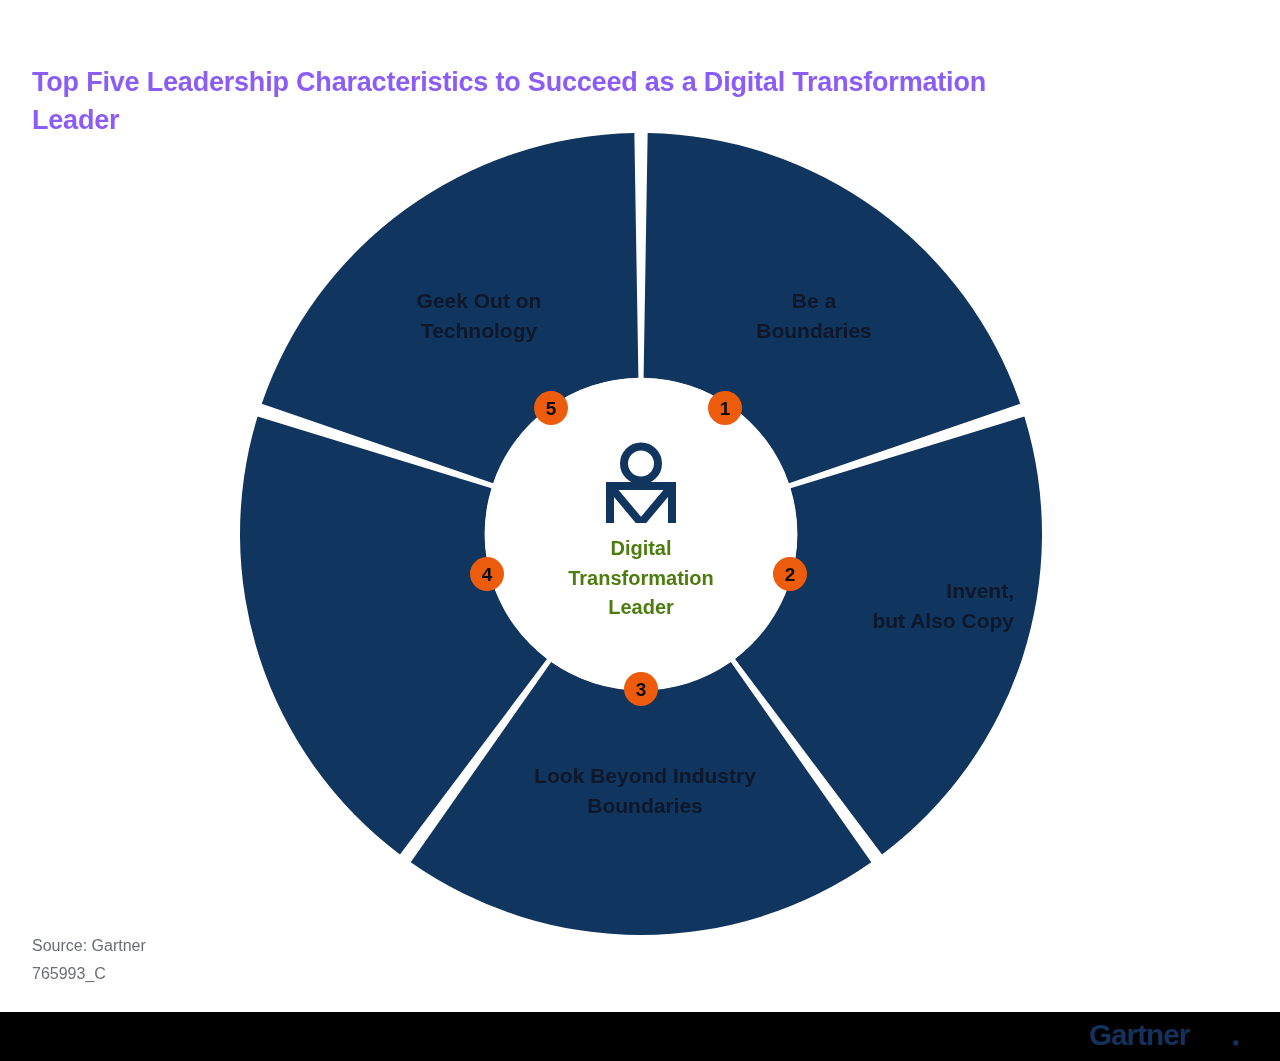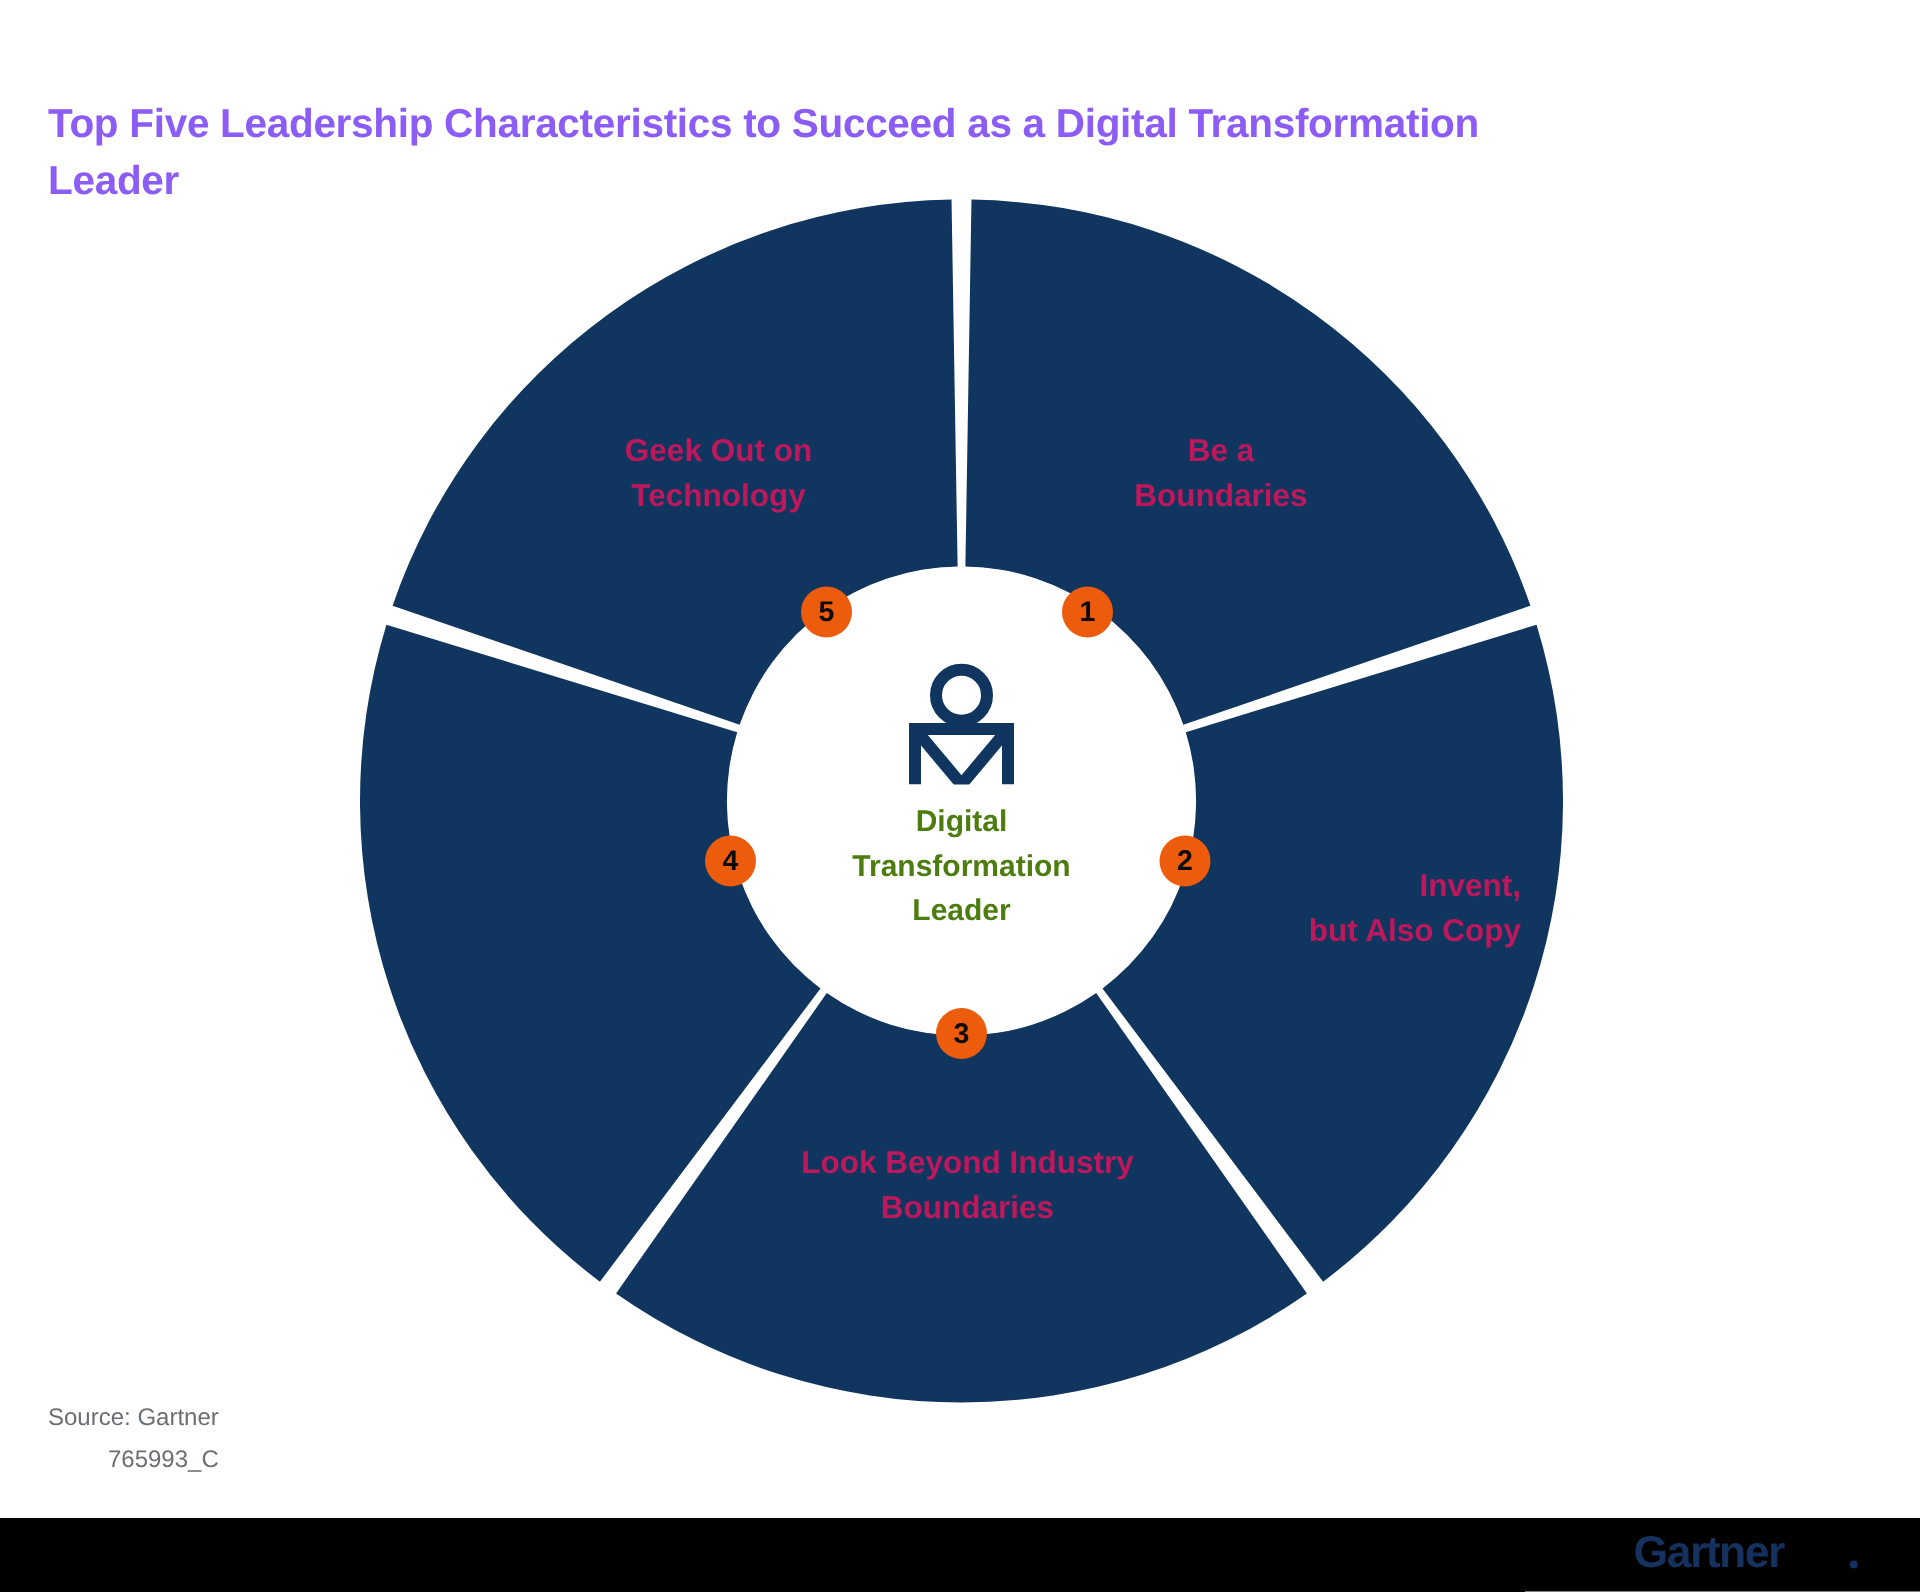"Geek Out on" .seg-label { color: #be185d -> #0f172a }
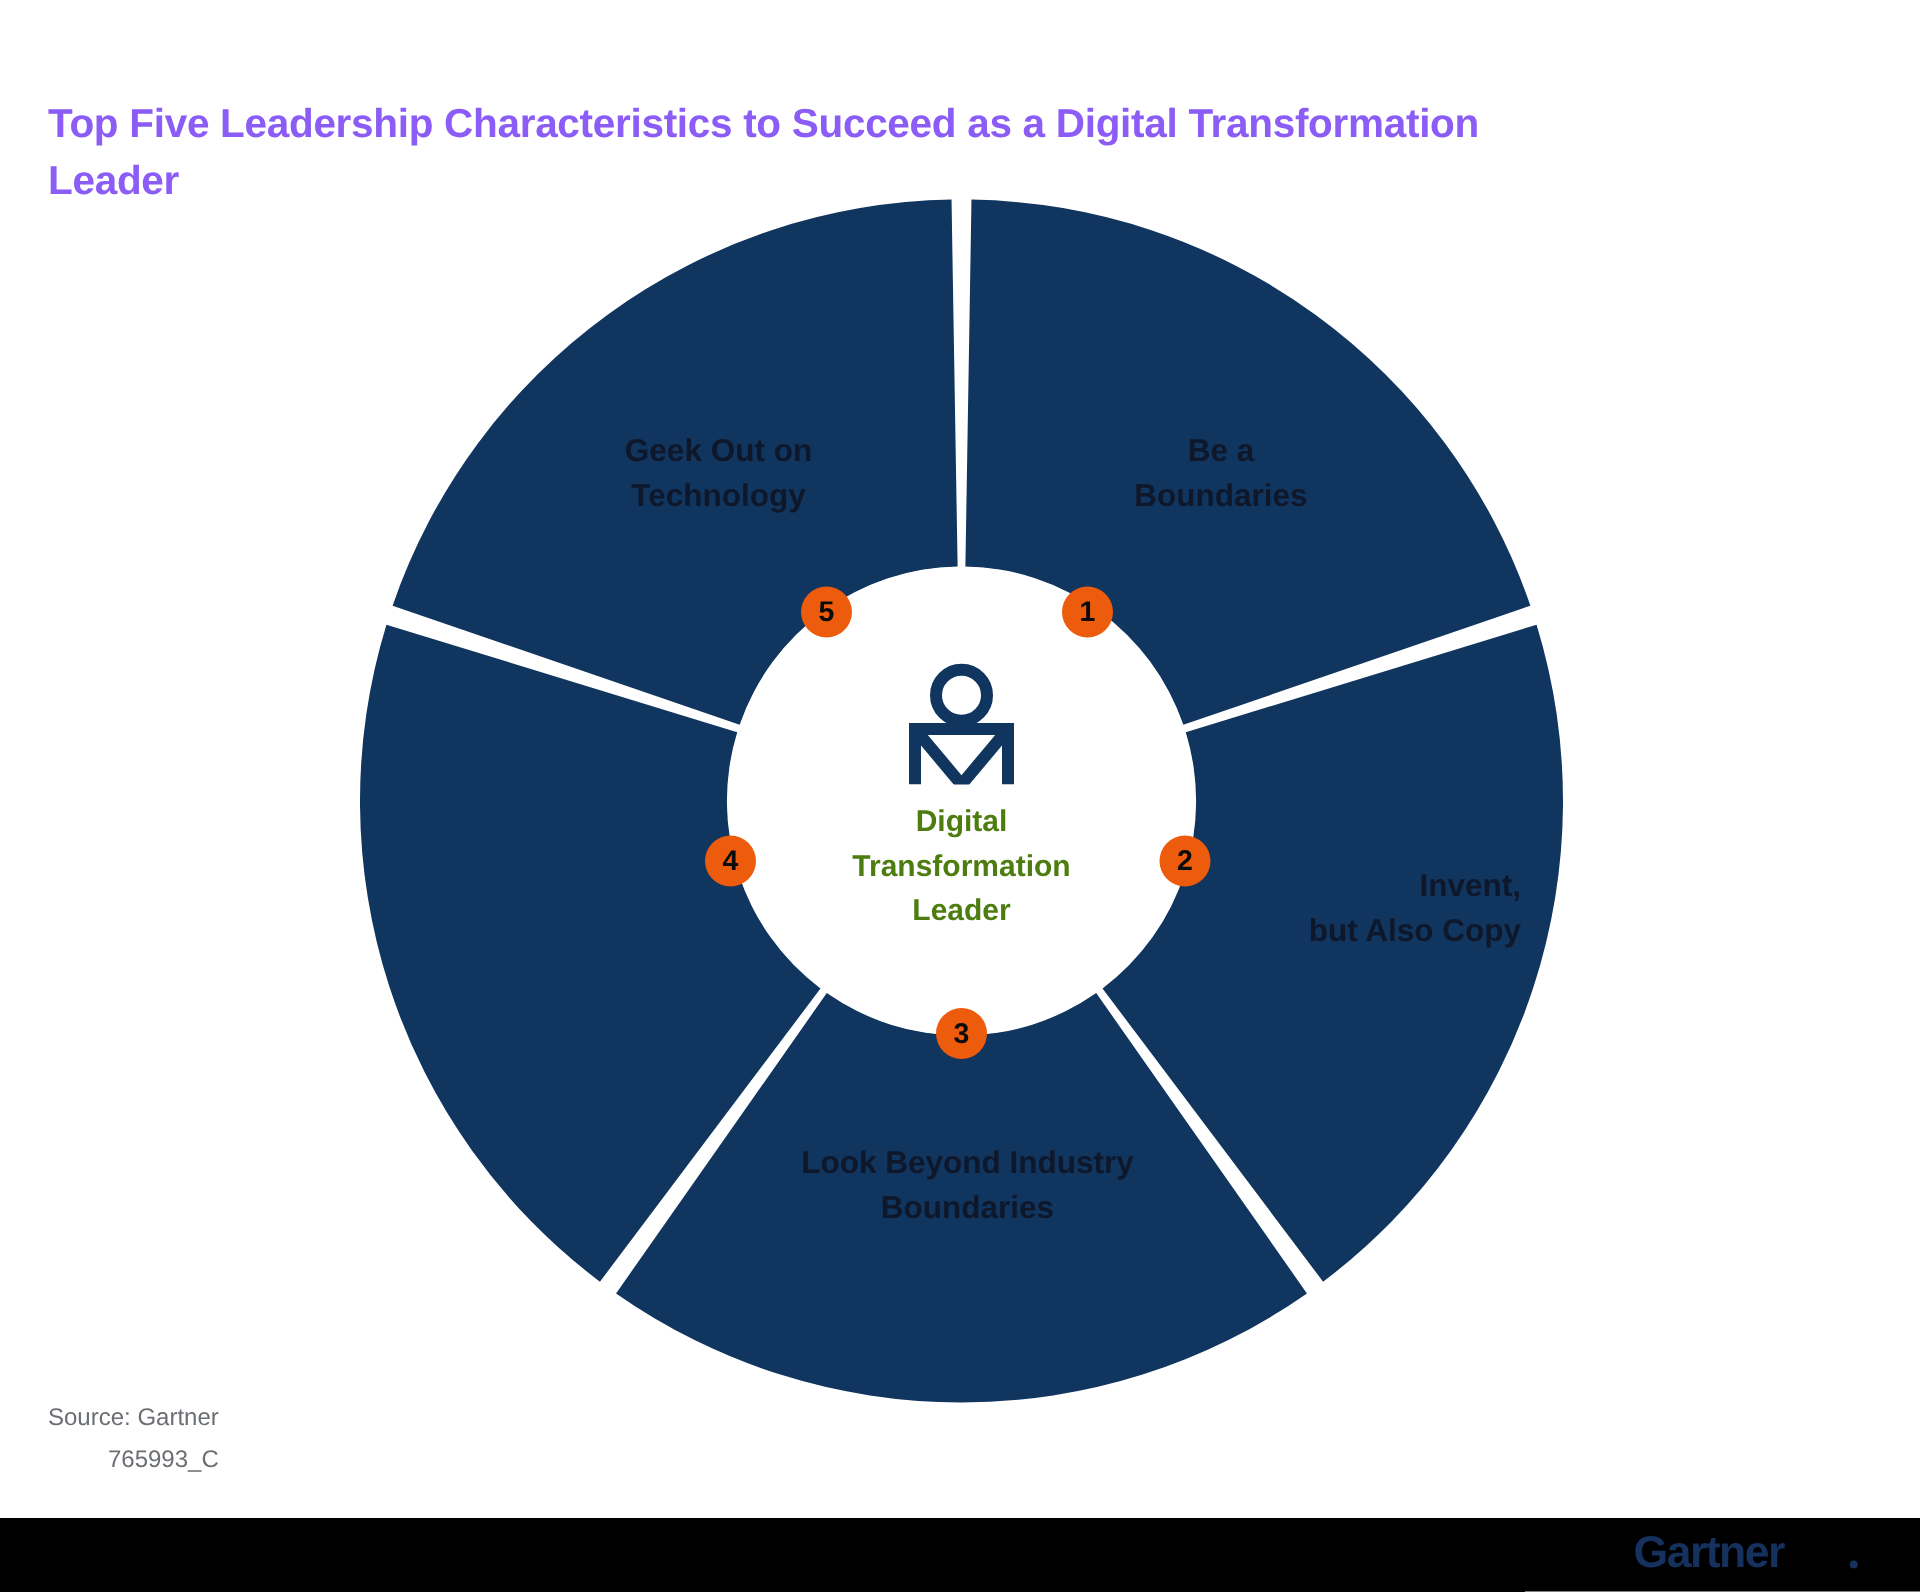"Source: Gartner" #source-block { text-align: right -> none }
